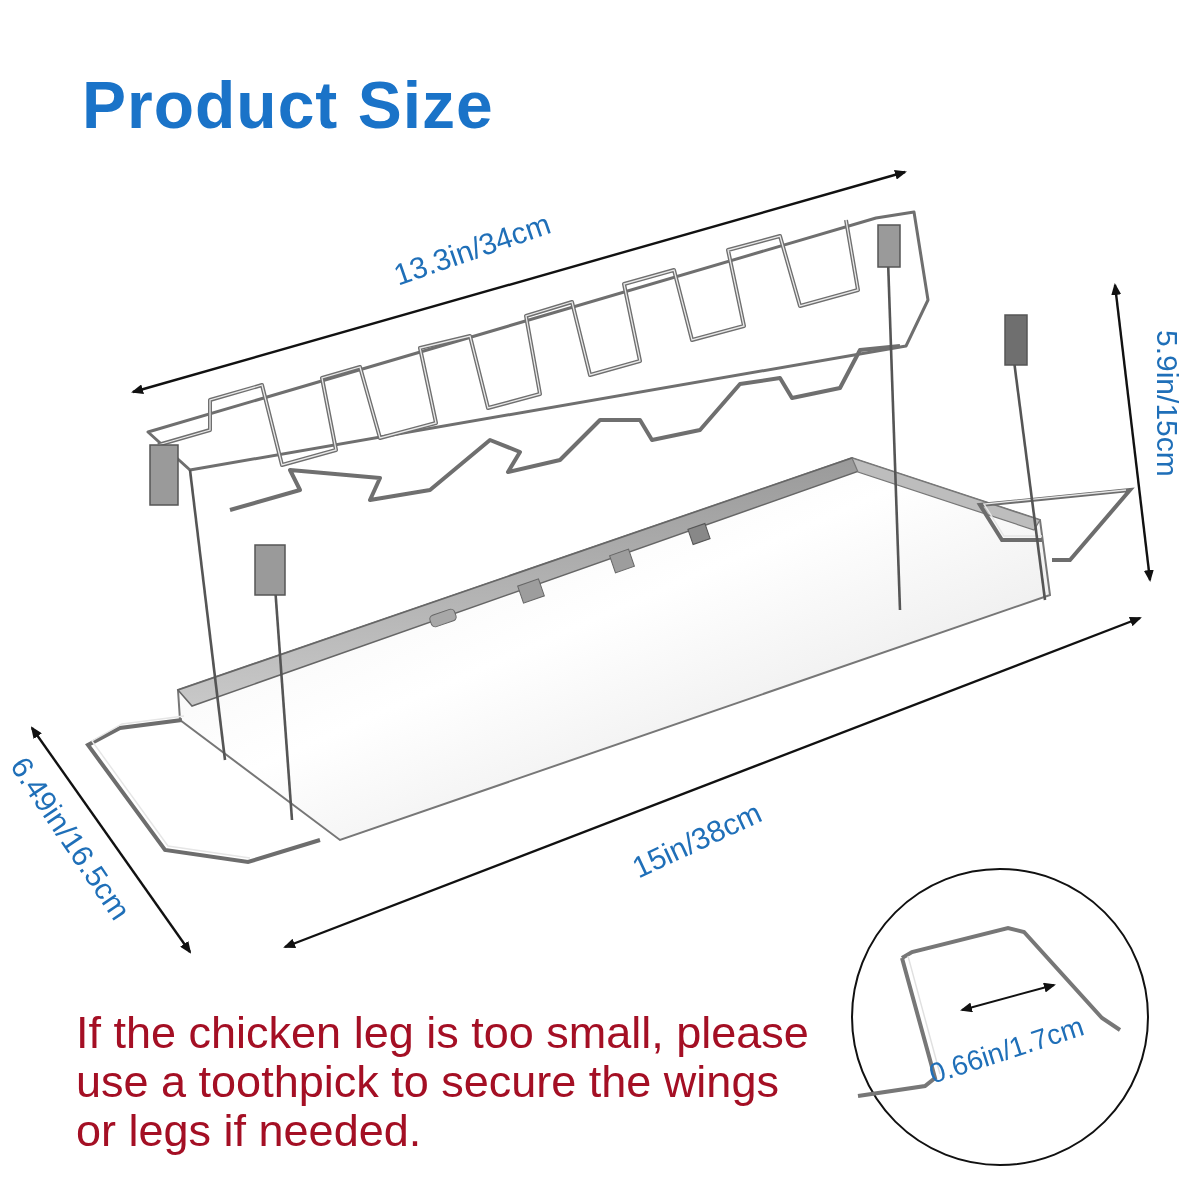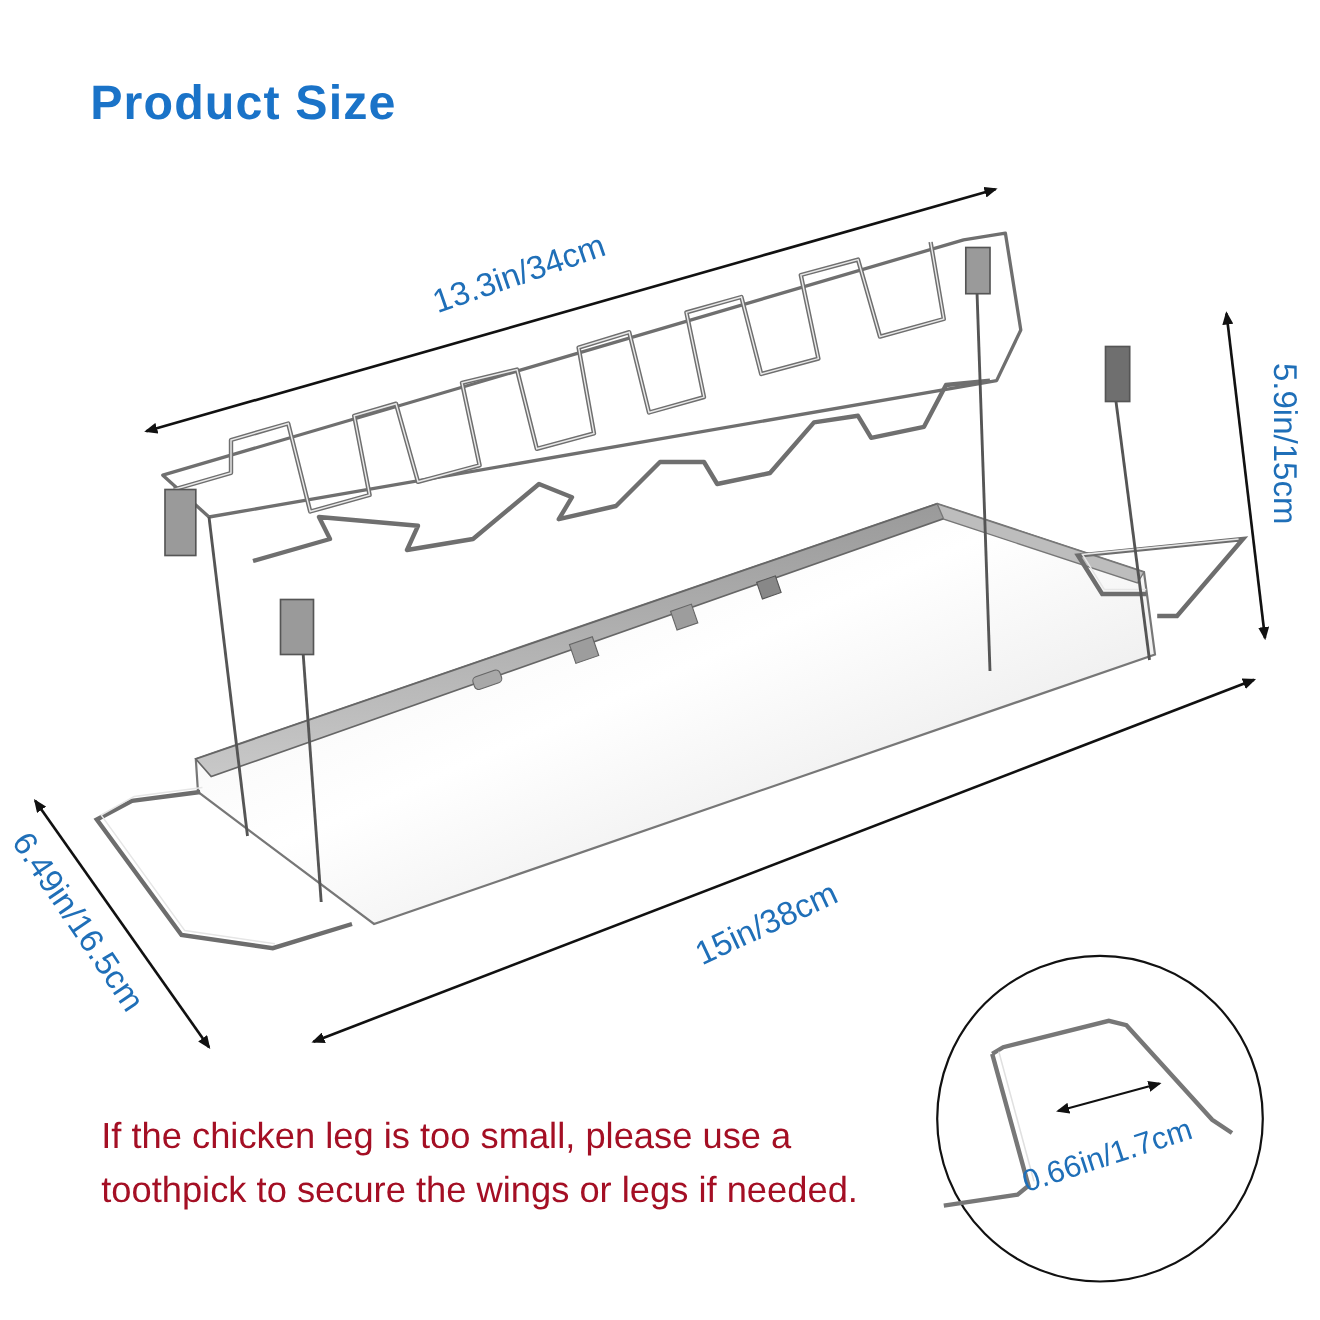"Product Size" .title { font-size: 44px -> 66px }
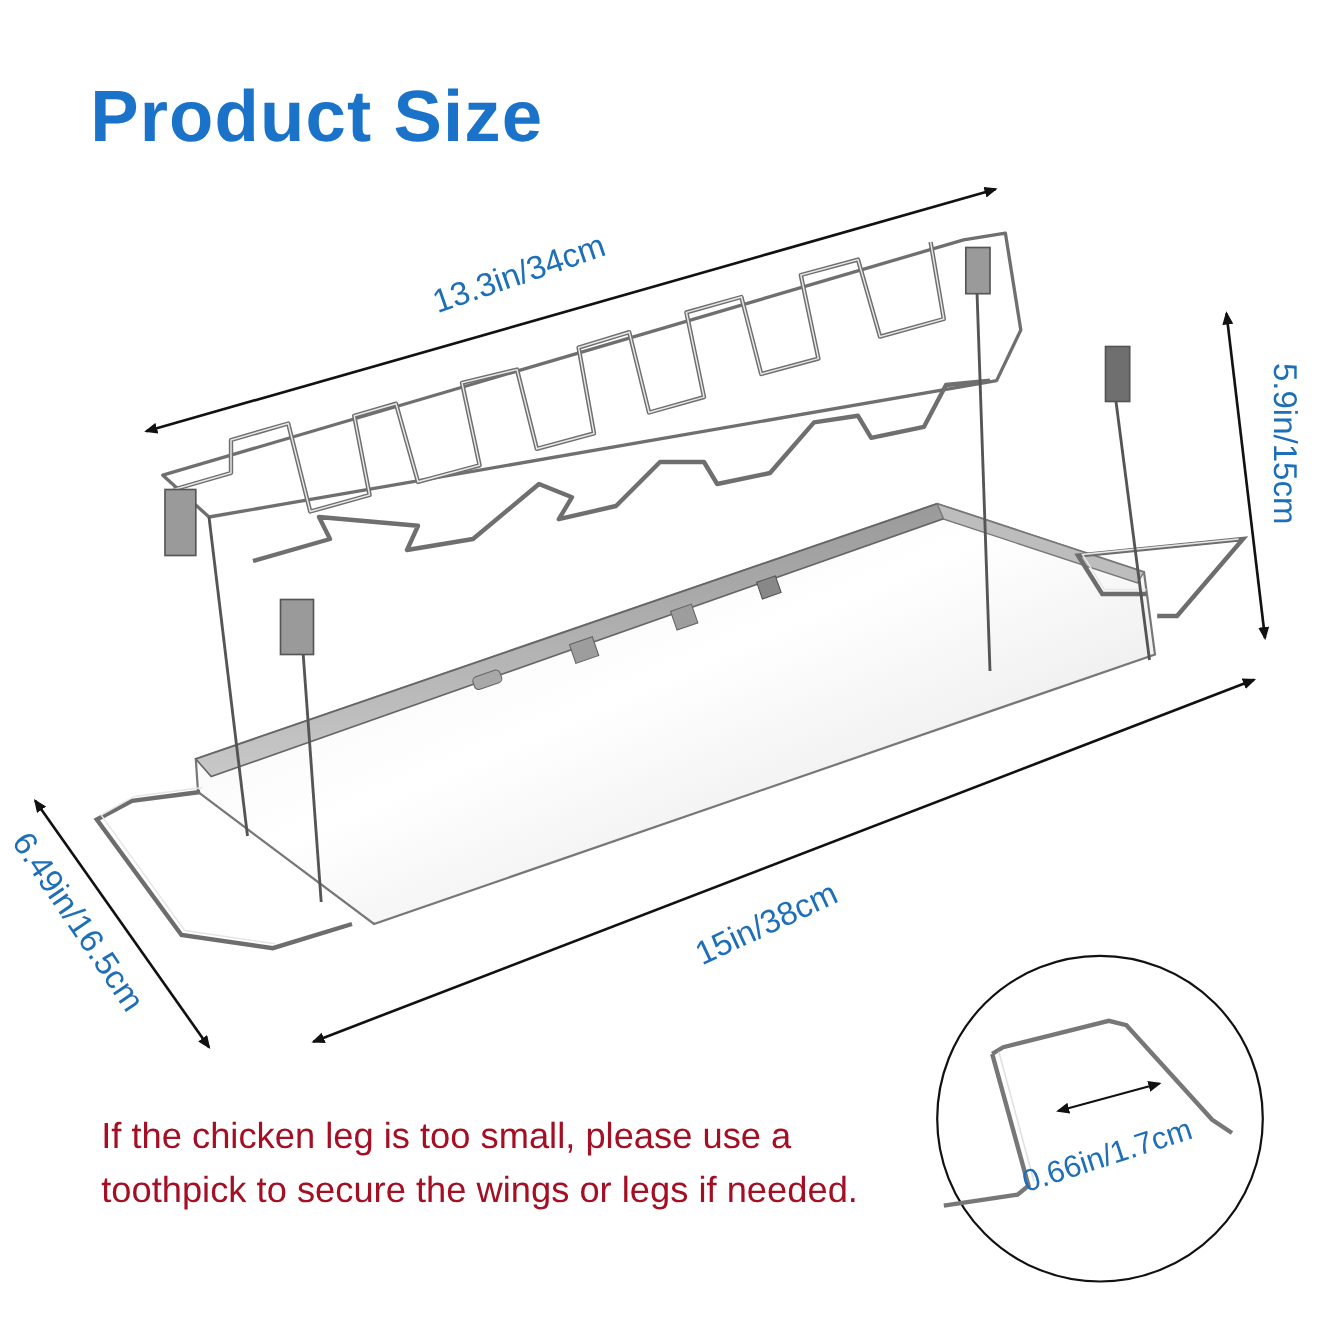"If the chicken leg is" .note { font-size: 33px -> 45px; left: 92px -> 76px }
